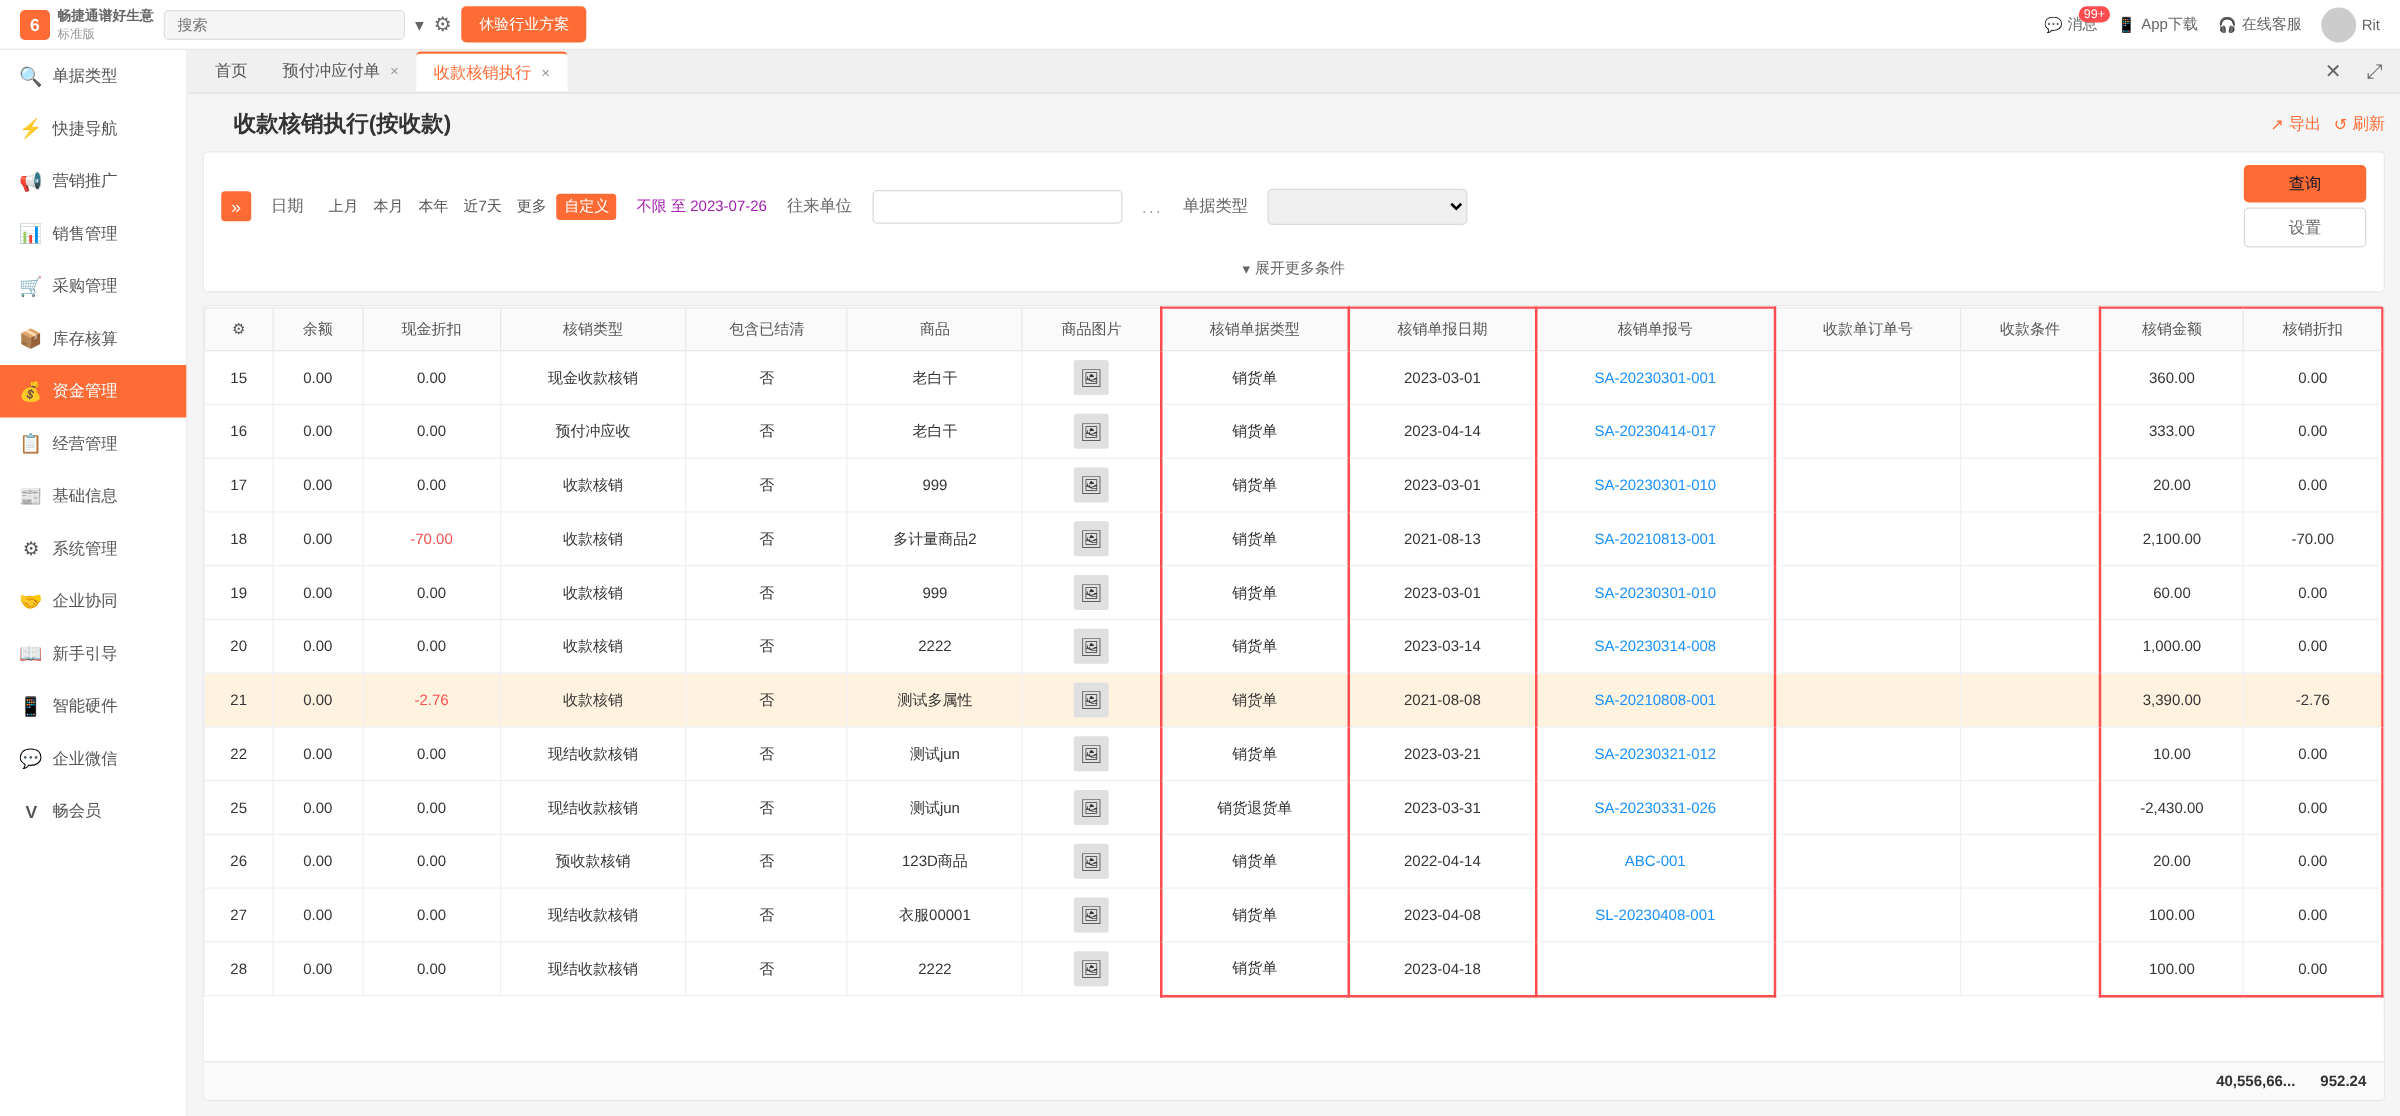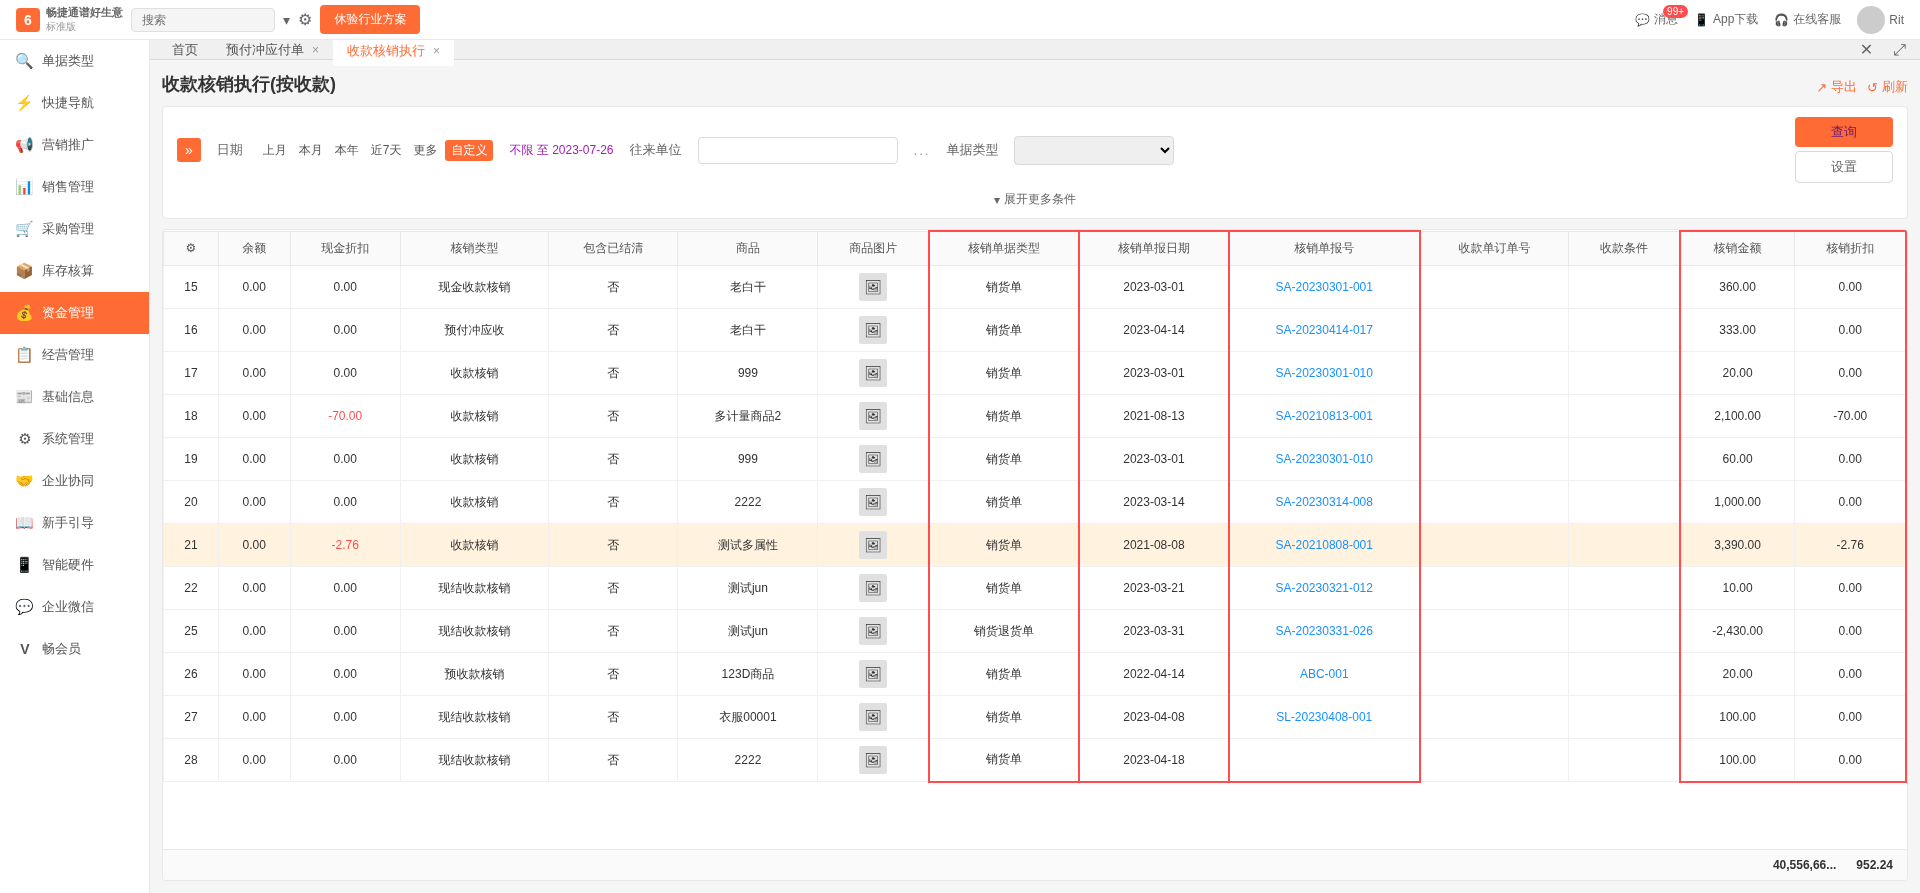"搜索" .top-bar-input { width: 144px -> 193px }
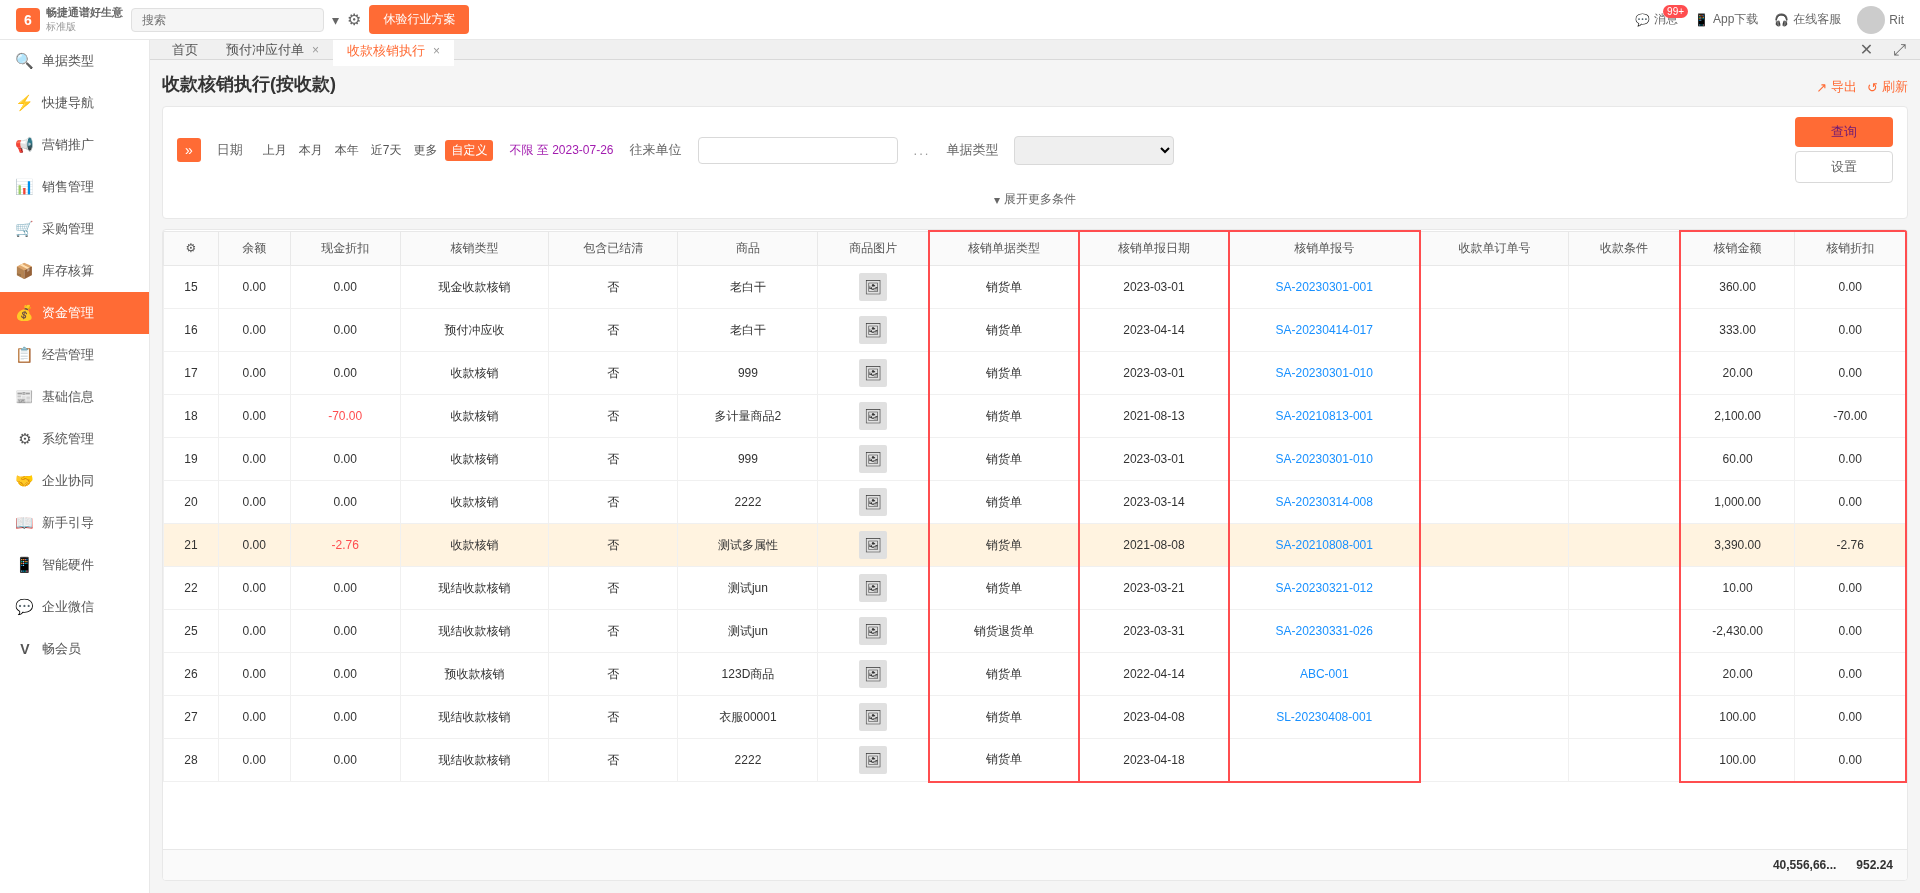"首页" .tab-bar { height: 20px -> 35px }
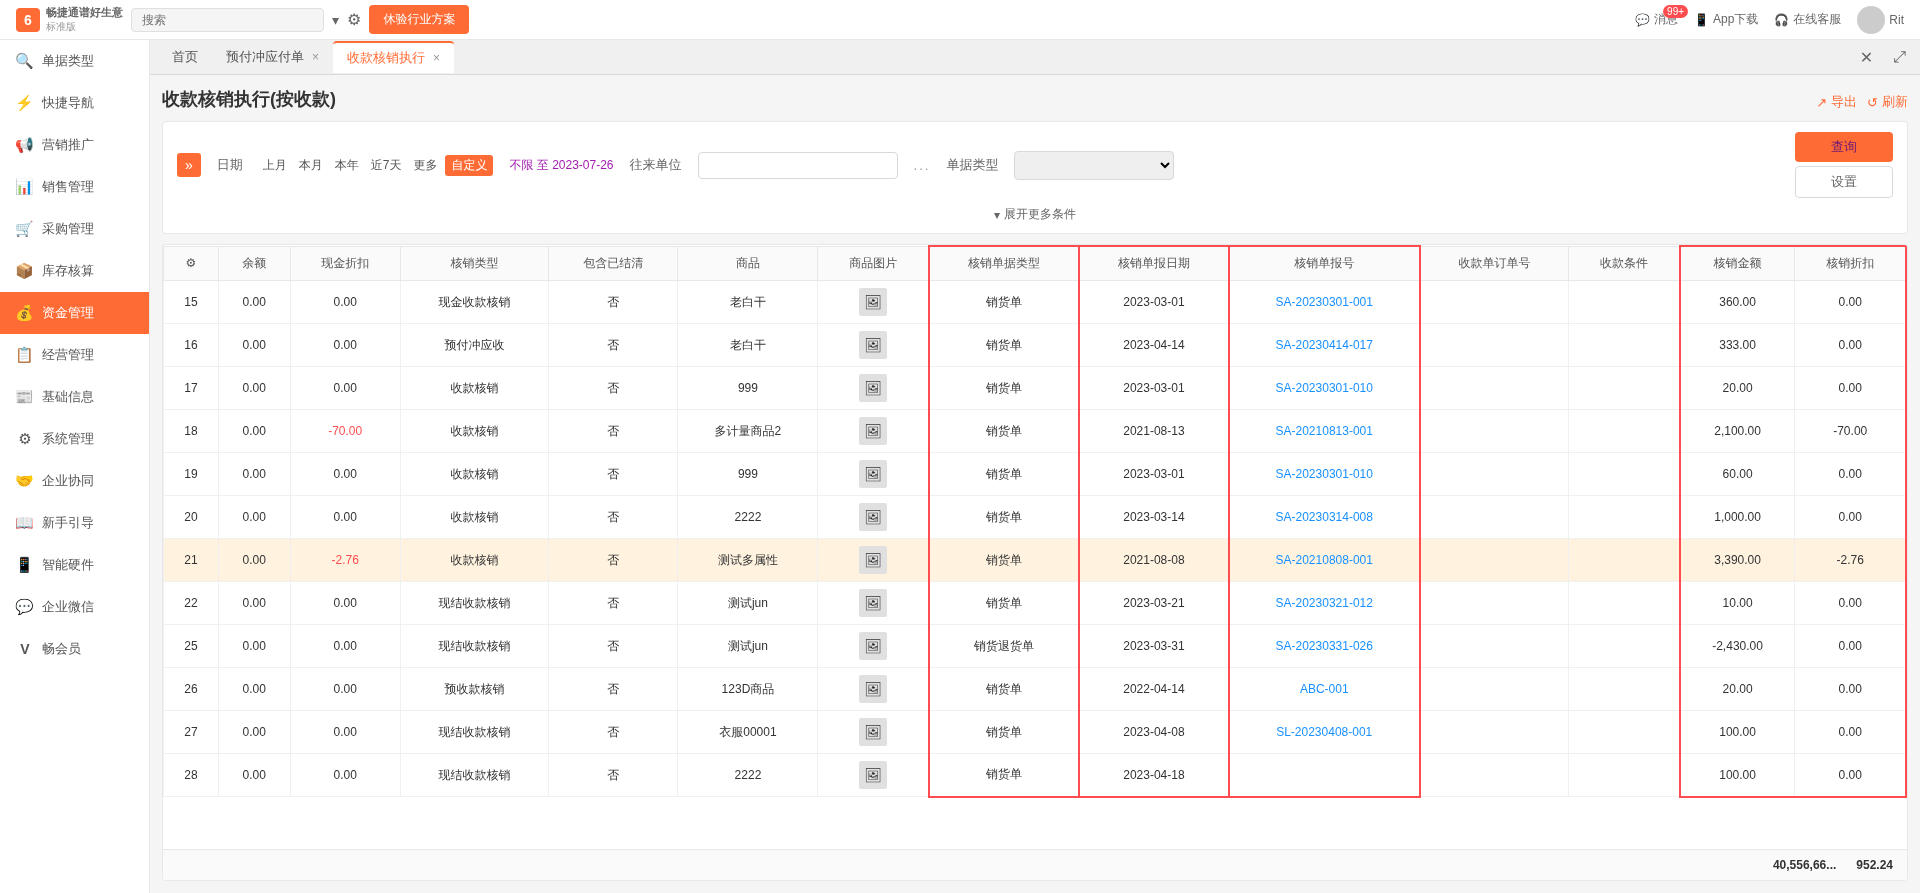"收款核销执行(按收款)" .page-header { align-items: flex-end -> center; margin-left: none -> 25px }
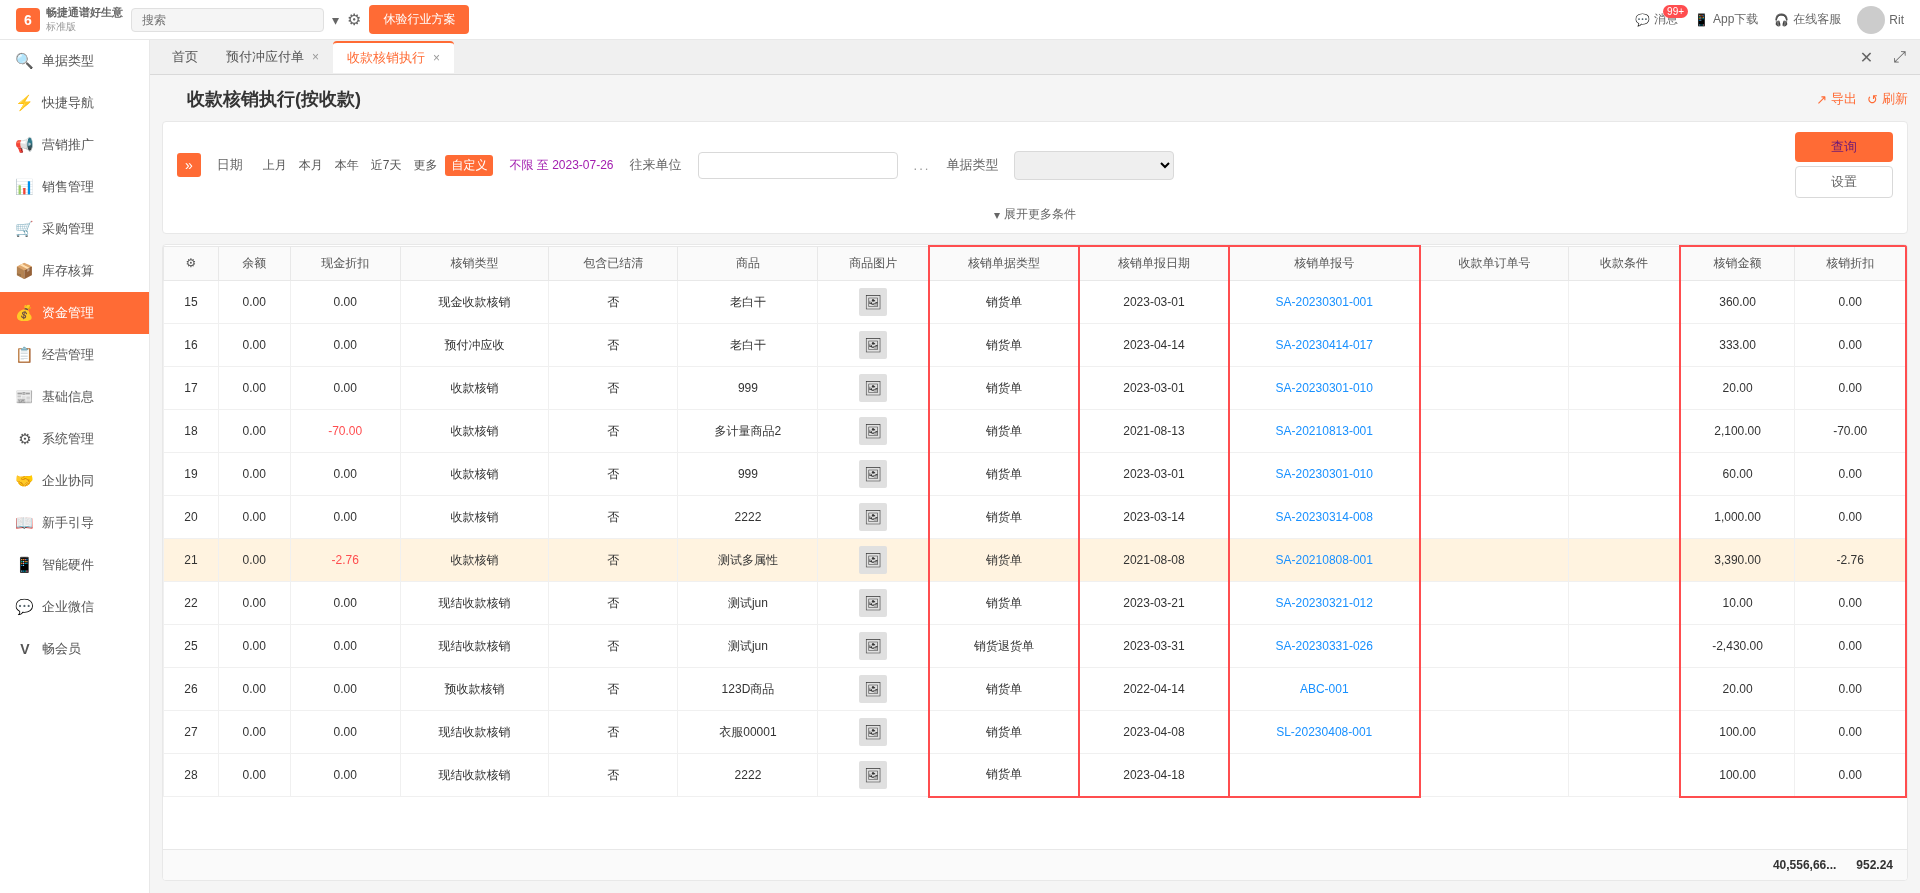"查询" .query-btn { color: #701a75 -> #0f172a }
